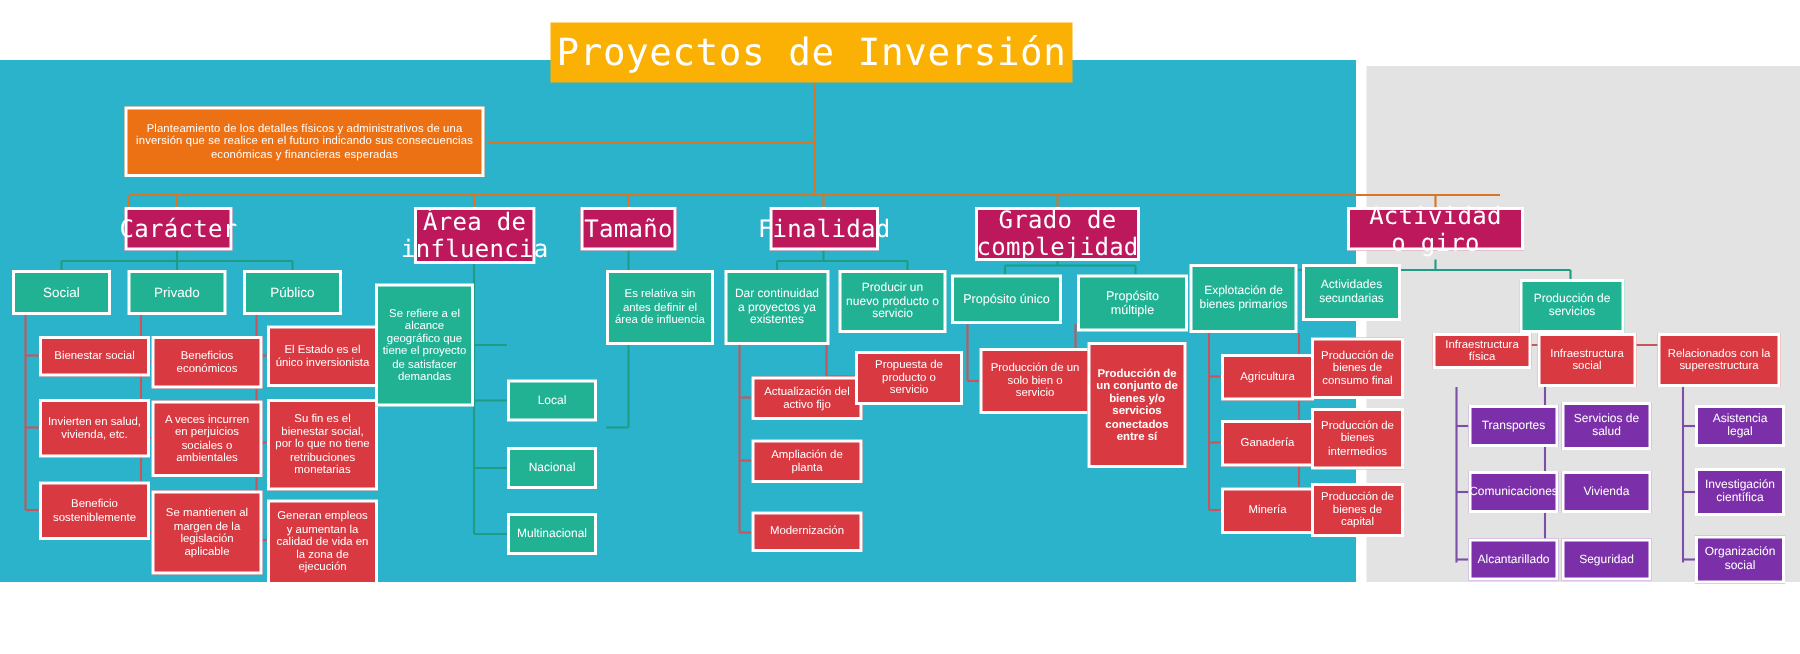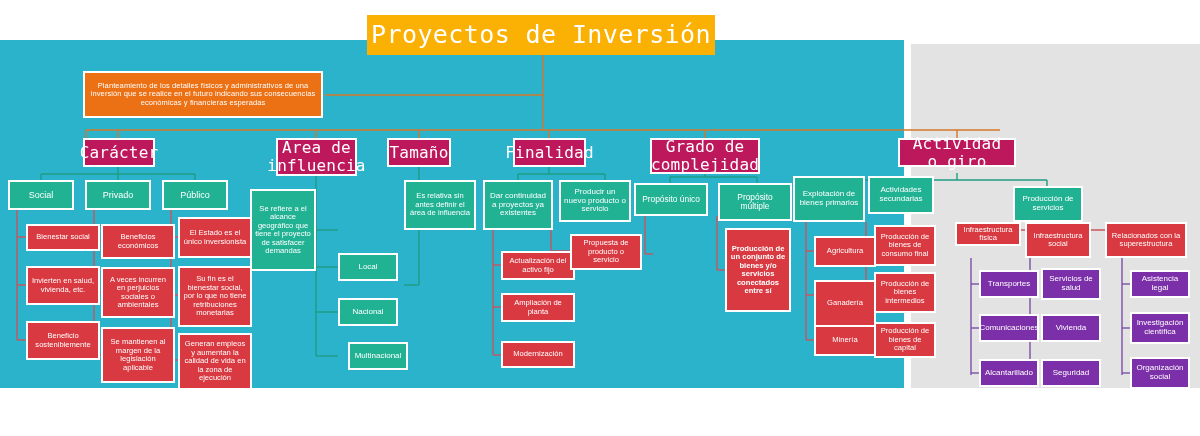"Producción de un solo bien" div.node { html: none -> <div>Producción de un solo bien o servicio</div> }
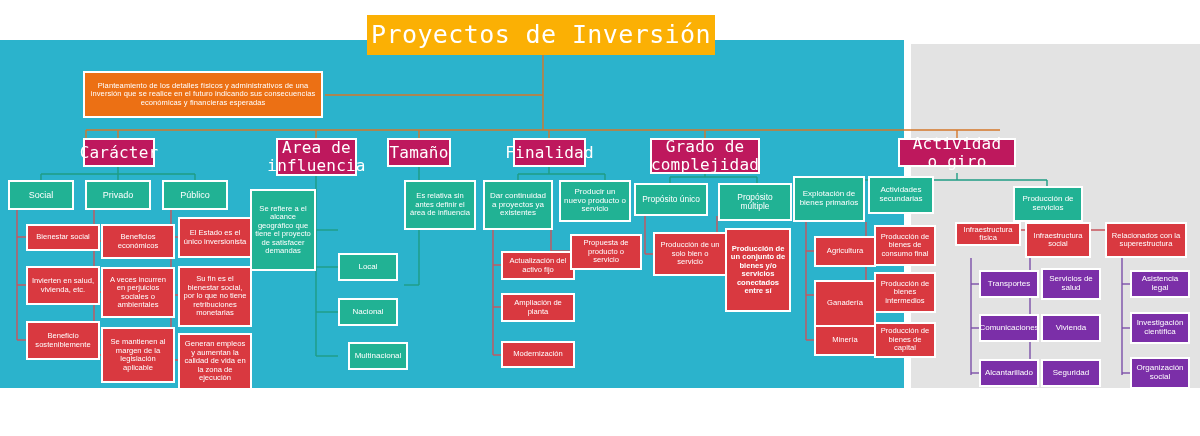"Ganadería" div.node { height: 47px -> 31px }
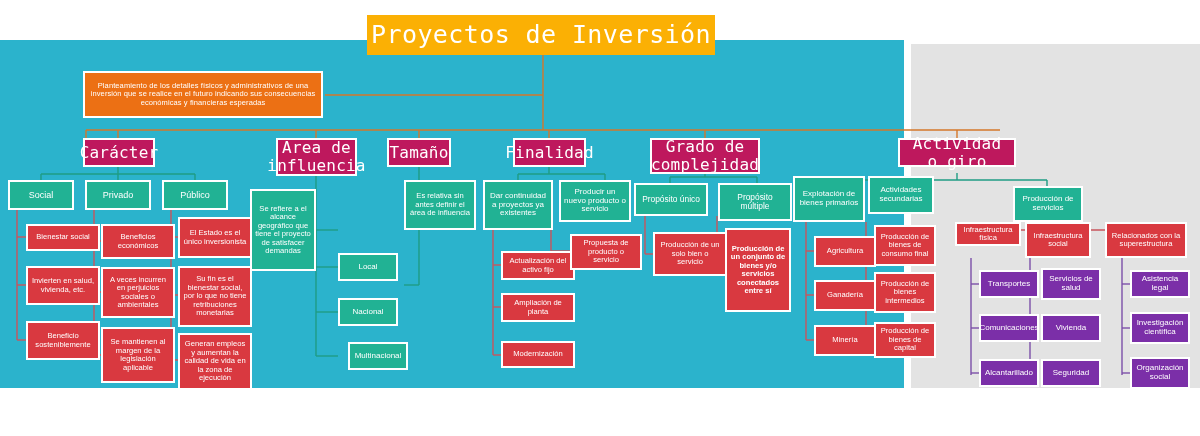"Multinacional" div.node { left: 348px -> 338px }
